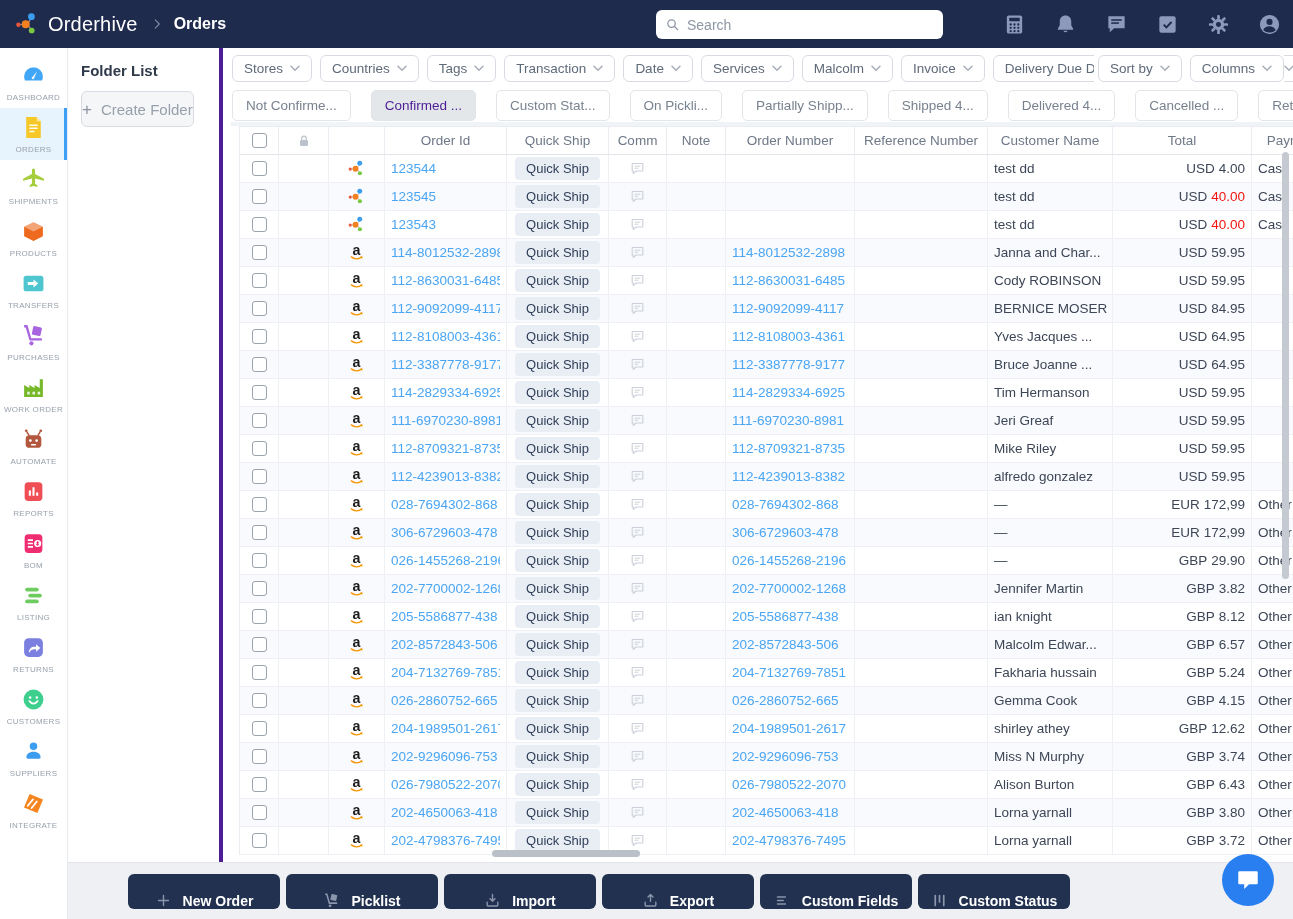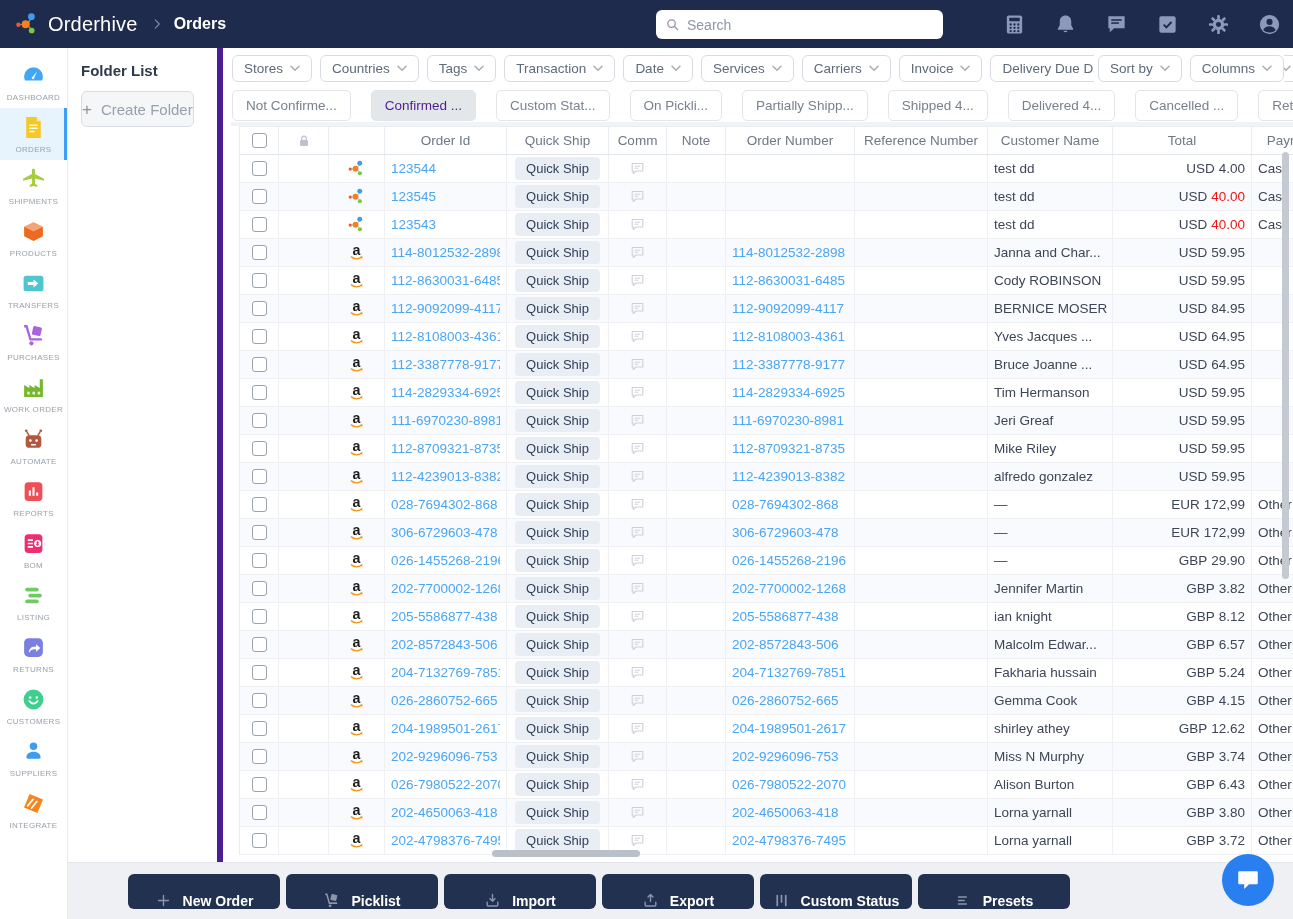"Folder List" .folder-panel { border-right: 6px solid #4c1d95 -> 4px solid #4c1d95 }
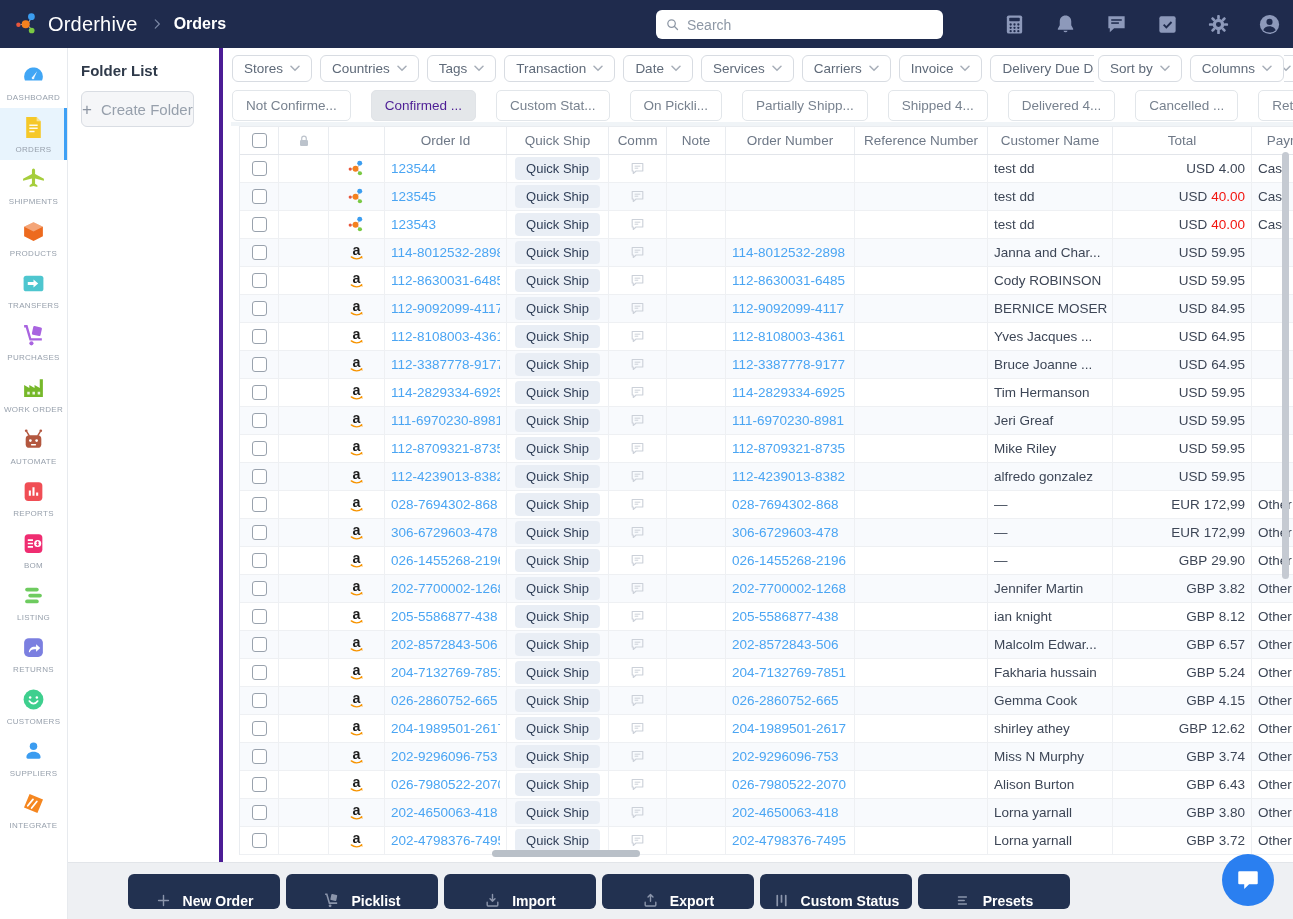"Carriers" span.plabel { text: Carriers -> Malcolm }
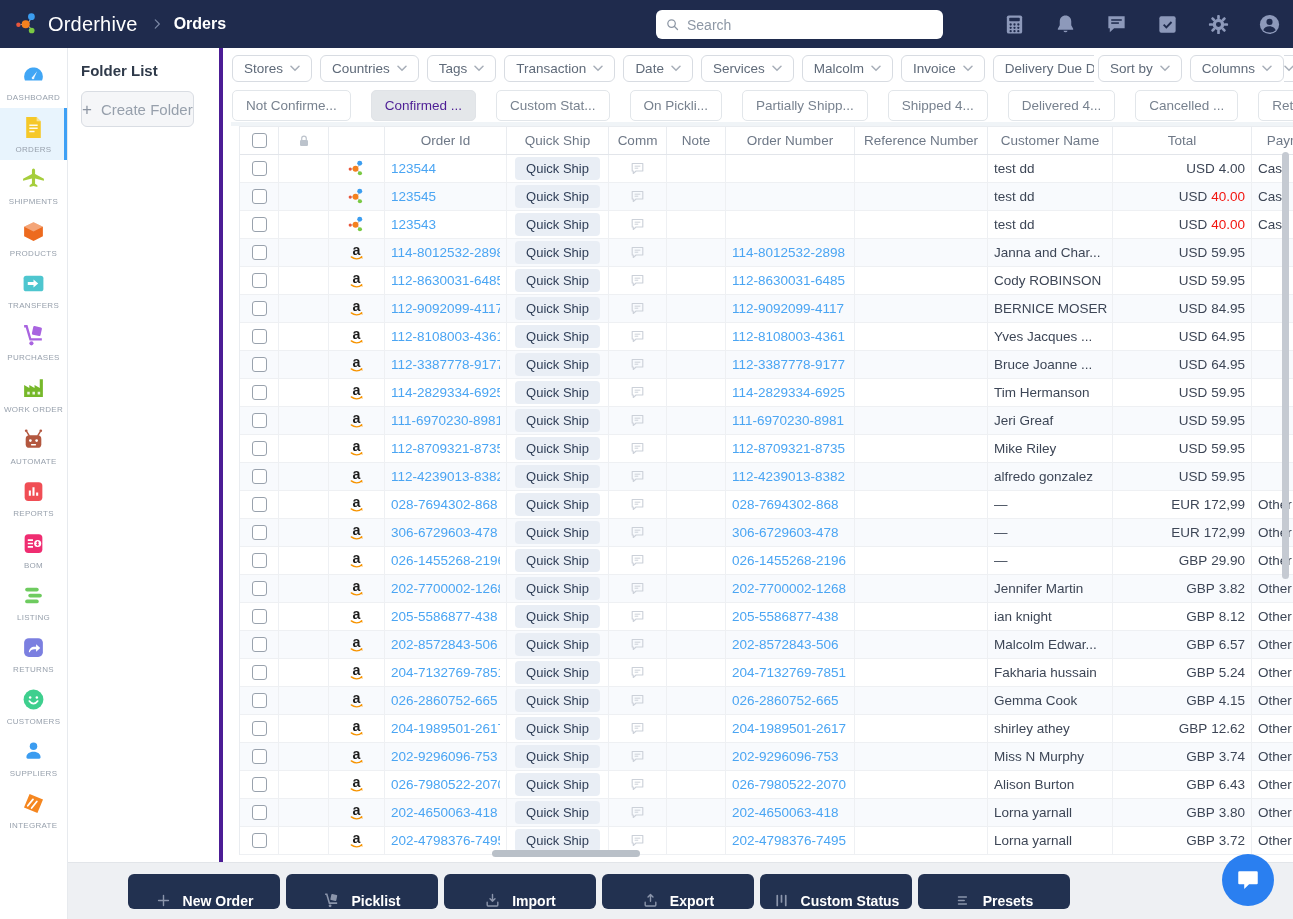"Custom Fields" button.fbtn { html: none -> <button> <span> <svg> <path></path> </svg> </span> <span>Custom Fields</span> </button> }
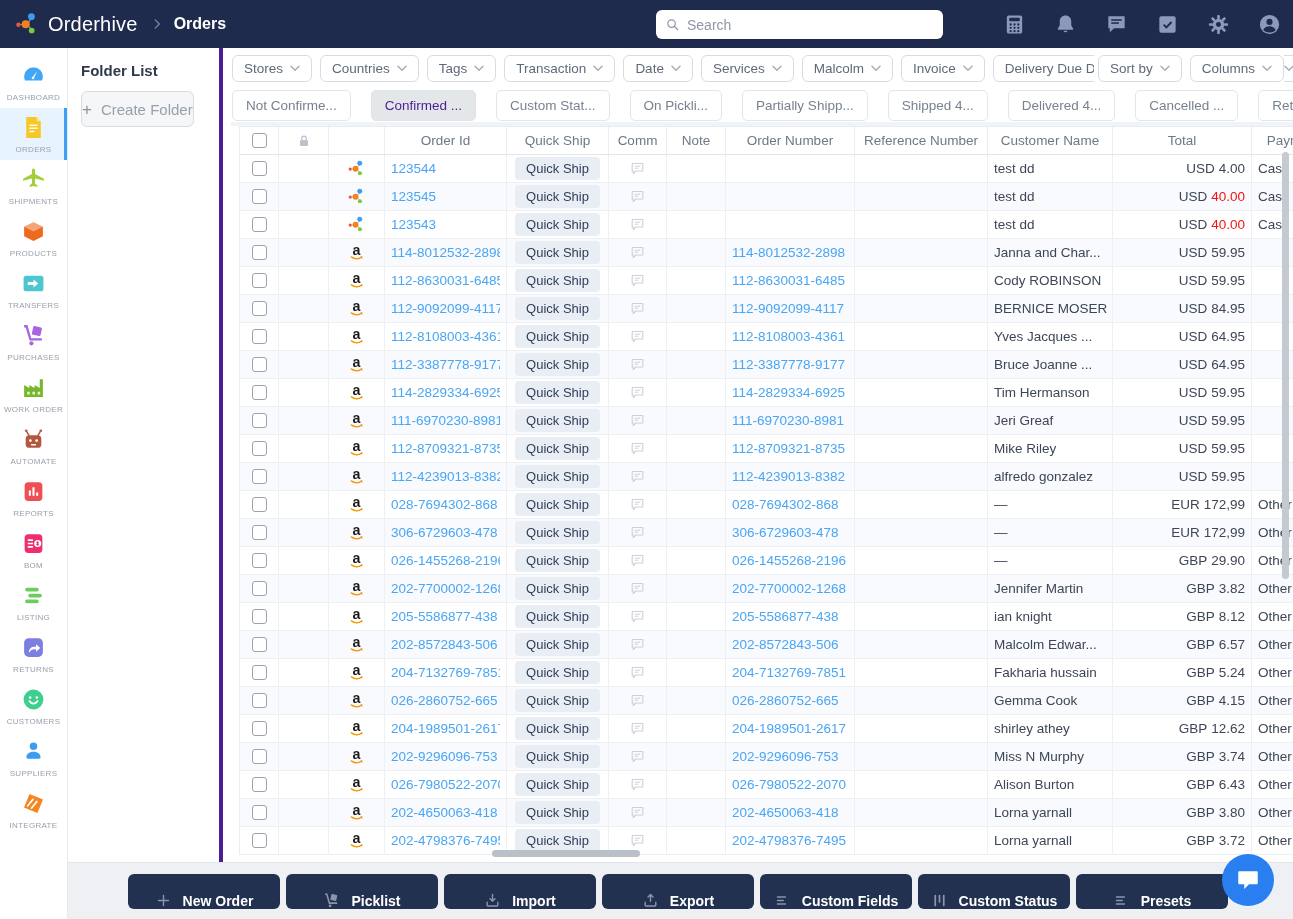"Presets" button.fbtn { html: <button> <span> <svg> <path></path> </svg> </span> <span>Presets</span> </button> -> none }
